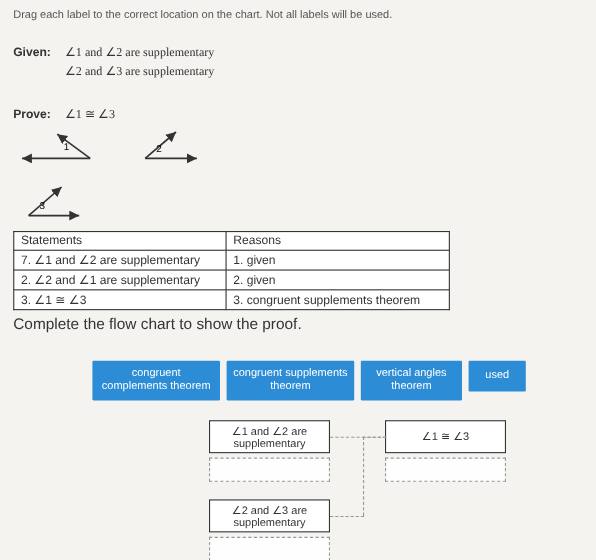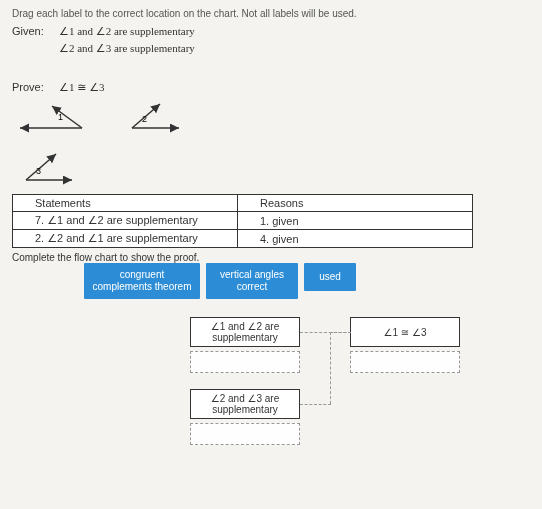"Drag each label to the" .instruction { margin-bottom: 6px -> 22px }
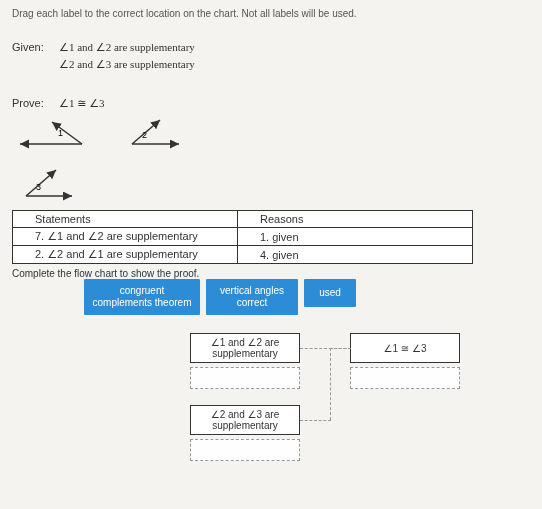"Given:" .lbl { font-weight: normal -> bold }
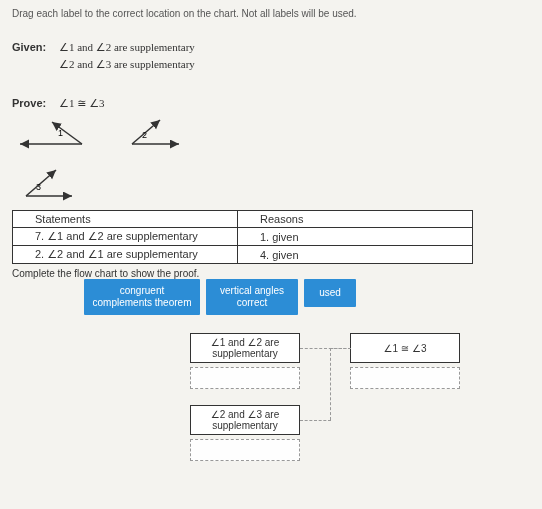"Statements" td { padding: 2px 22px -> 2px 6px }
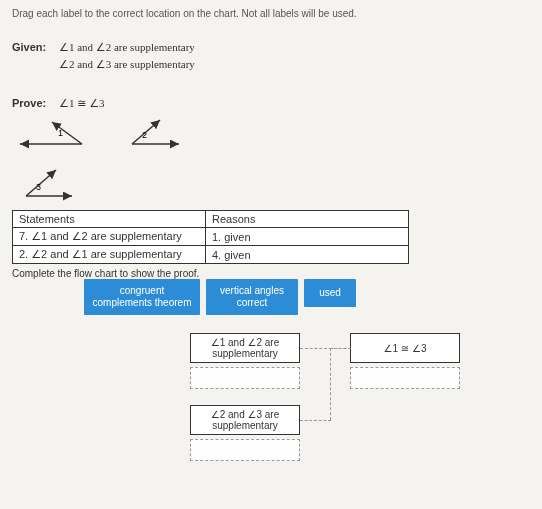"4. given" td { text: 4 -> 2 }
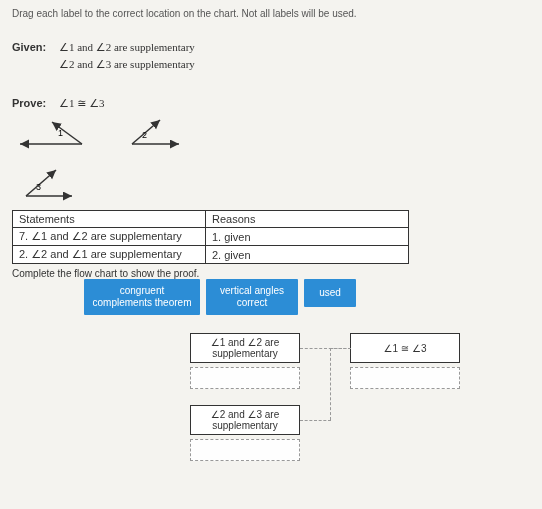"3. ∠1 ≅ ∠3" tr { html: none -> <tr> <td>3. ∠1 ≅ ∠3</td> <td>3. congruent supplements theorem</td> </tr> }
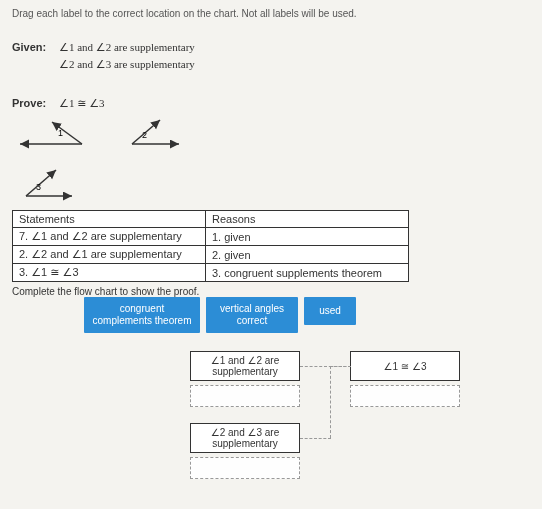"Complete the flow chart to" .caption { font-size: 10px -> 14px }
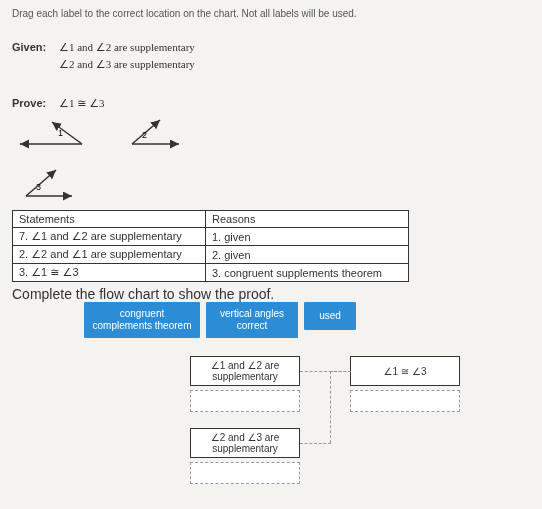"congruent complements theorem" .pool { margin-top: none -> 26px }
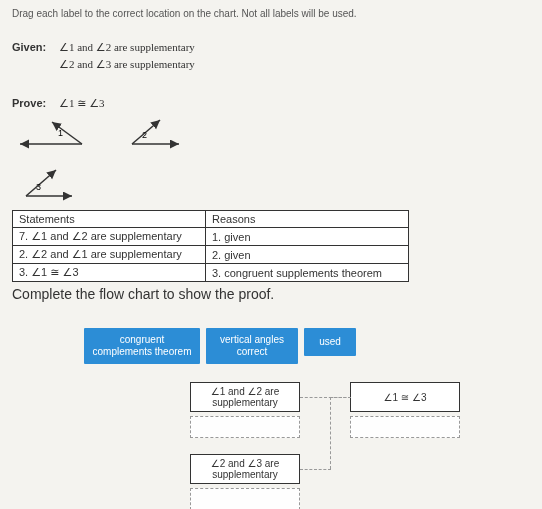"congruent supplements theorem" div.chip { html: none -> <div>congruent supplements theorem</div> }
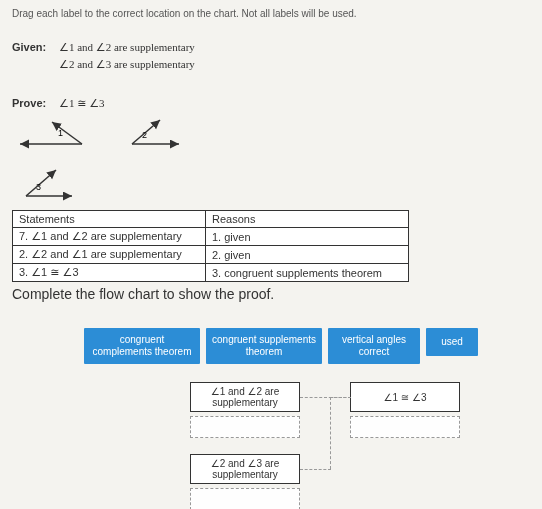"vertical angles correct" div.chip { text: correct -> theorem }
